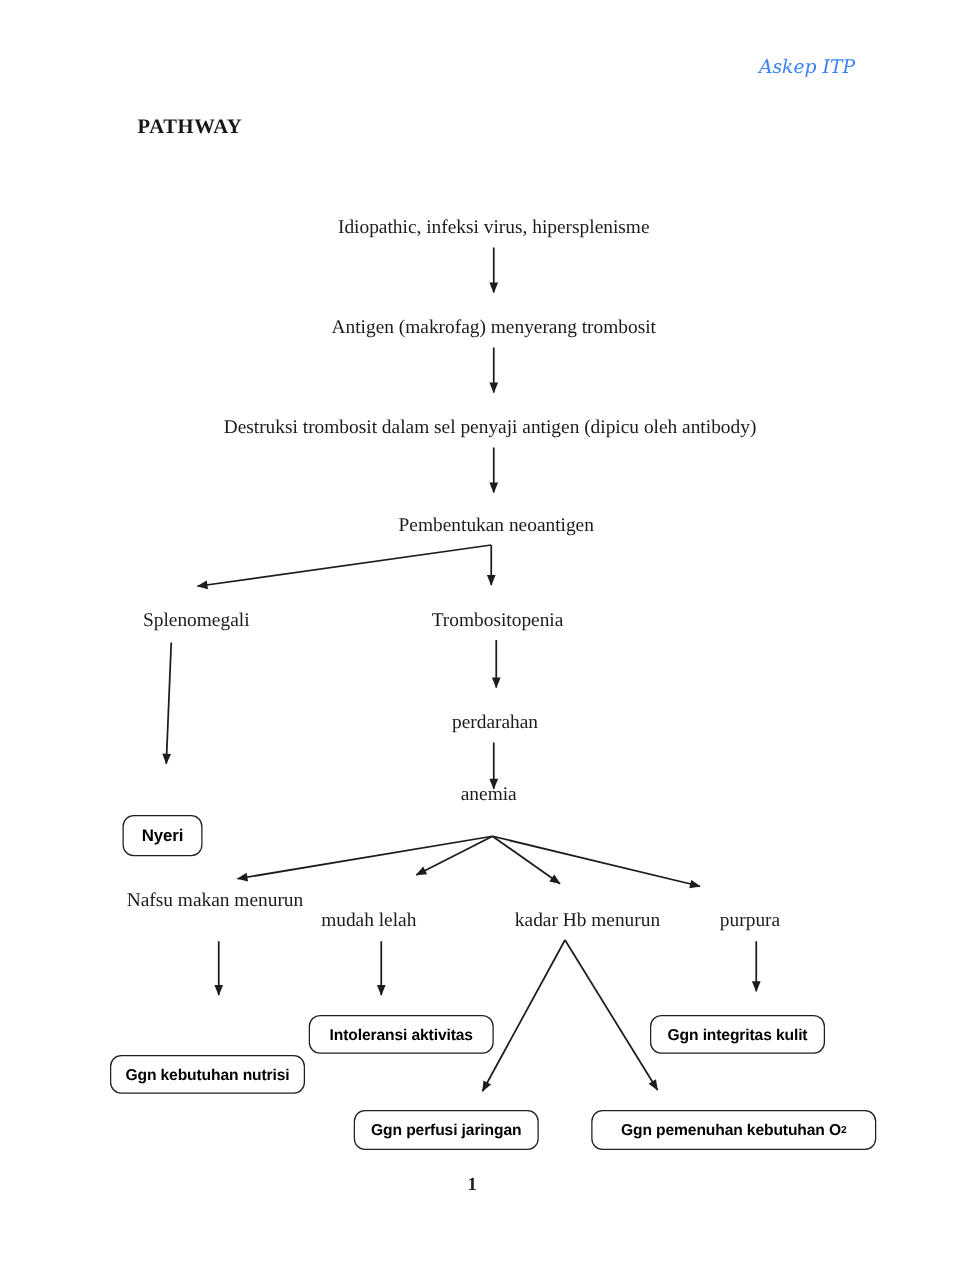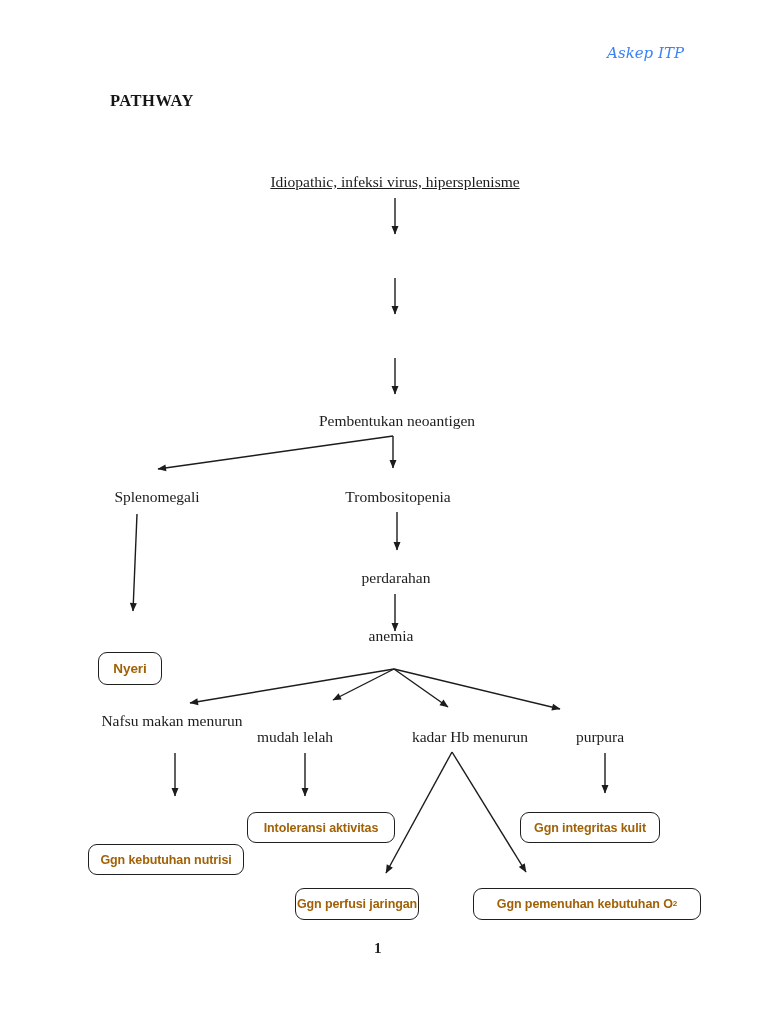"Idiopathic, infeksi virus," div.node { text-decoration: underline -> none }
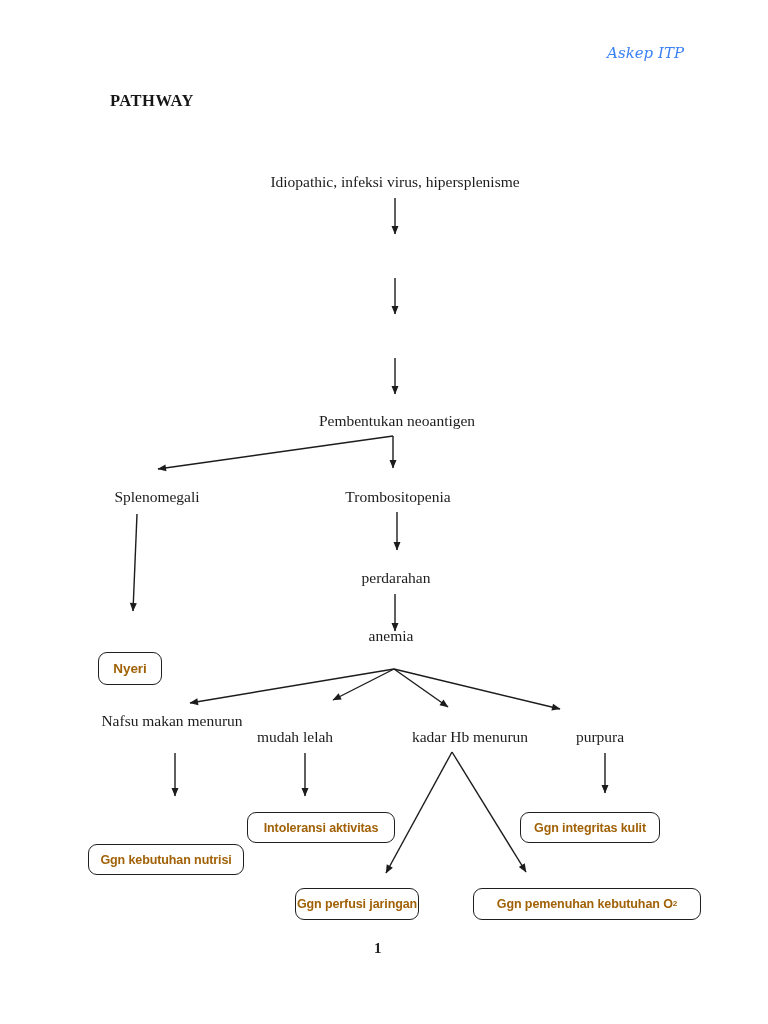"Antigen (makrofag) menyerang trombosit" div.node { html: none -> <div>Antigen (makrofag) menyerang trombosit</div> }
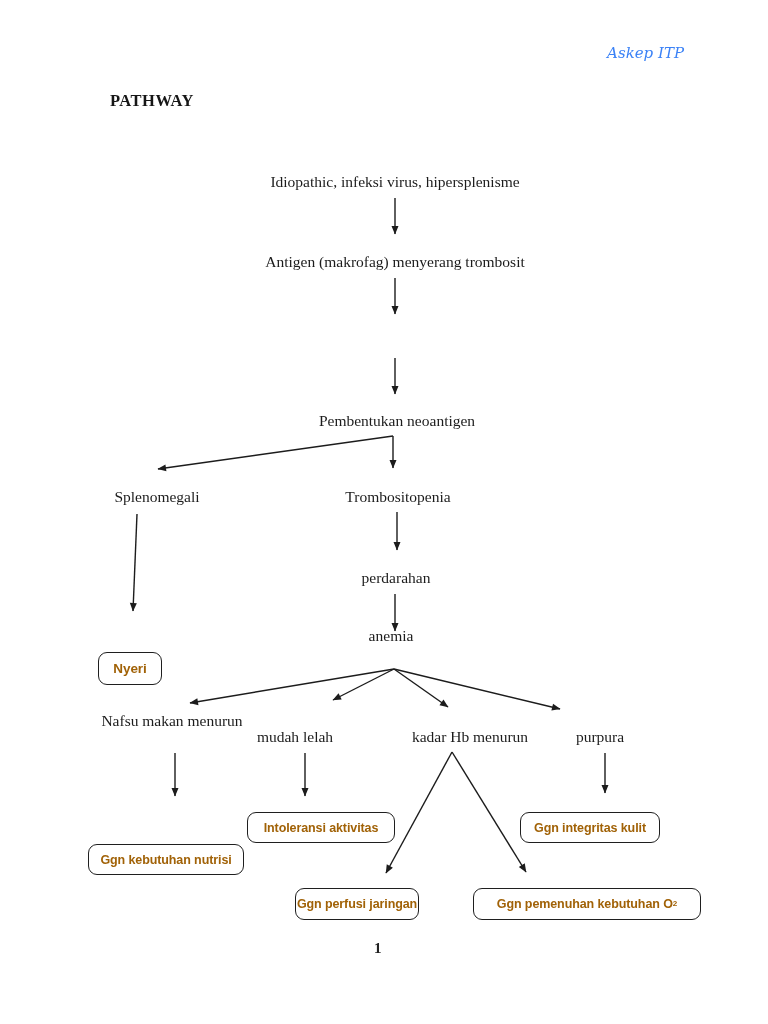"Destruksi trombosit dalam sel penyaji" div.node { html: none -> <div>Destruksi trombosit dalam sel penyaji antigen (dipicu oleh antibody)</div> }
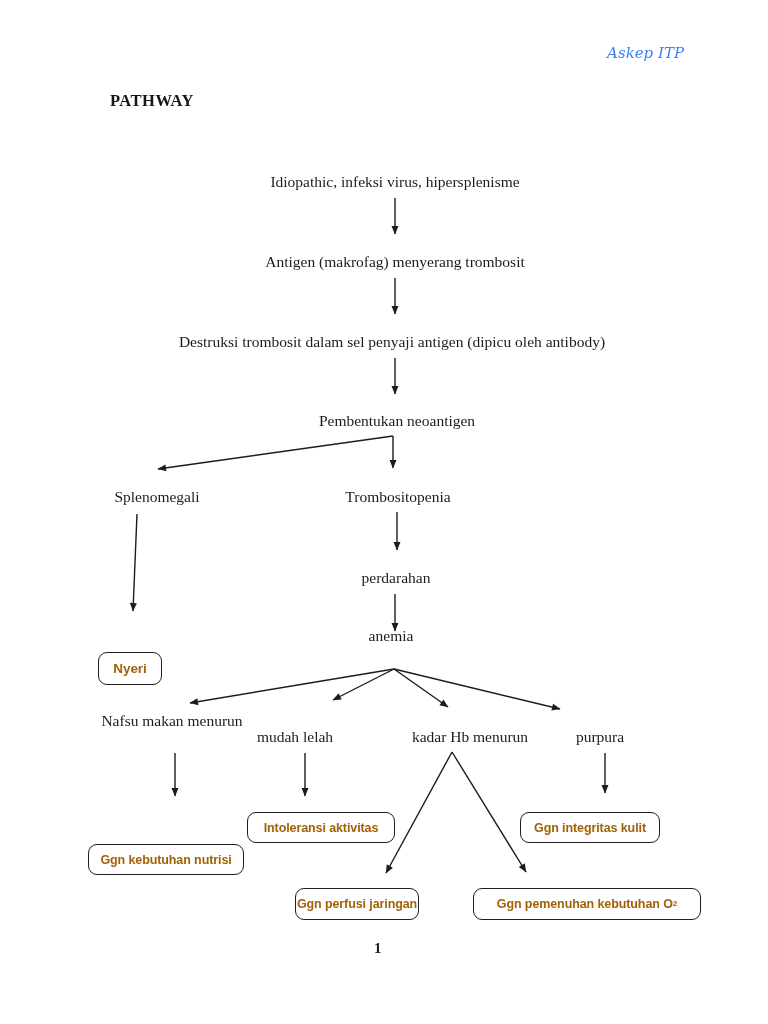"Nyeri" .box { color: #a16207 -> #000000 }
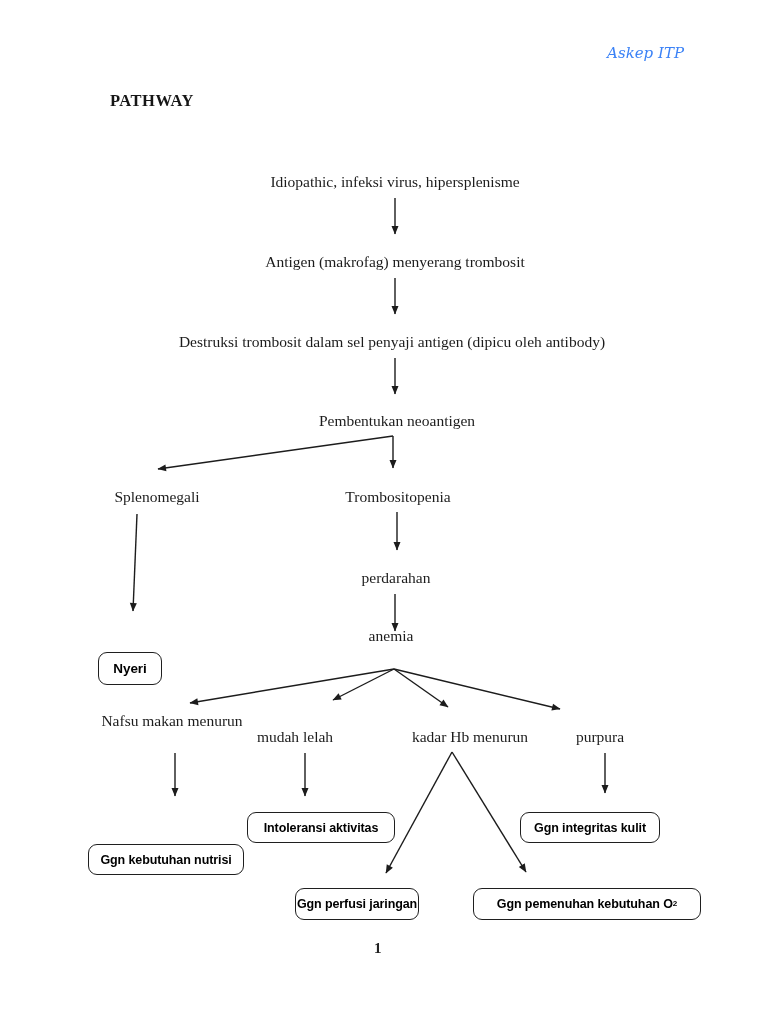"Ggn perfusi jaringan" div.box { width: 124px -> 148px }
